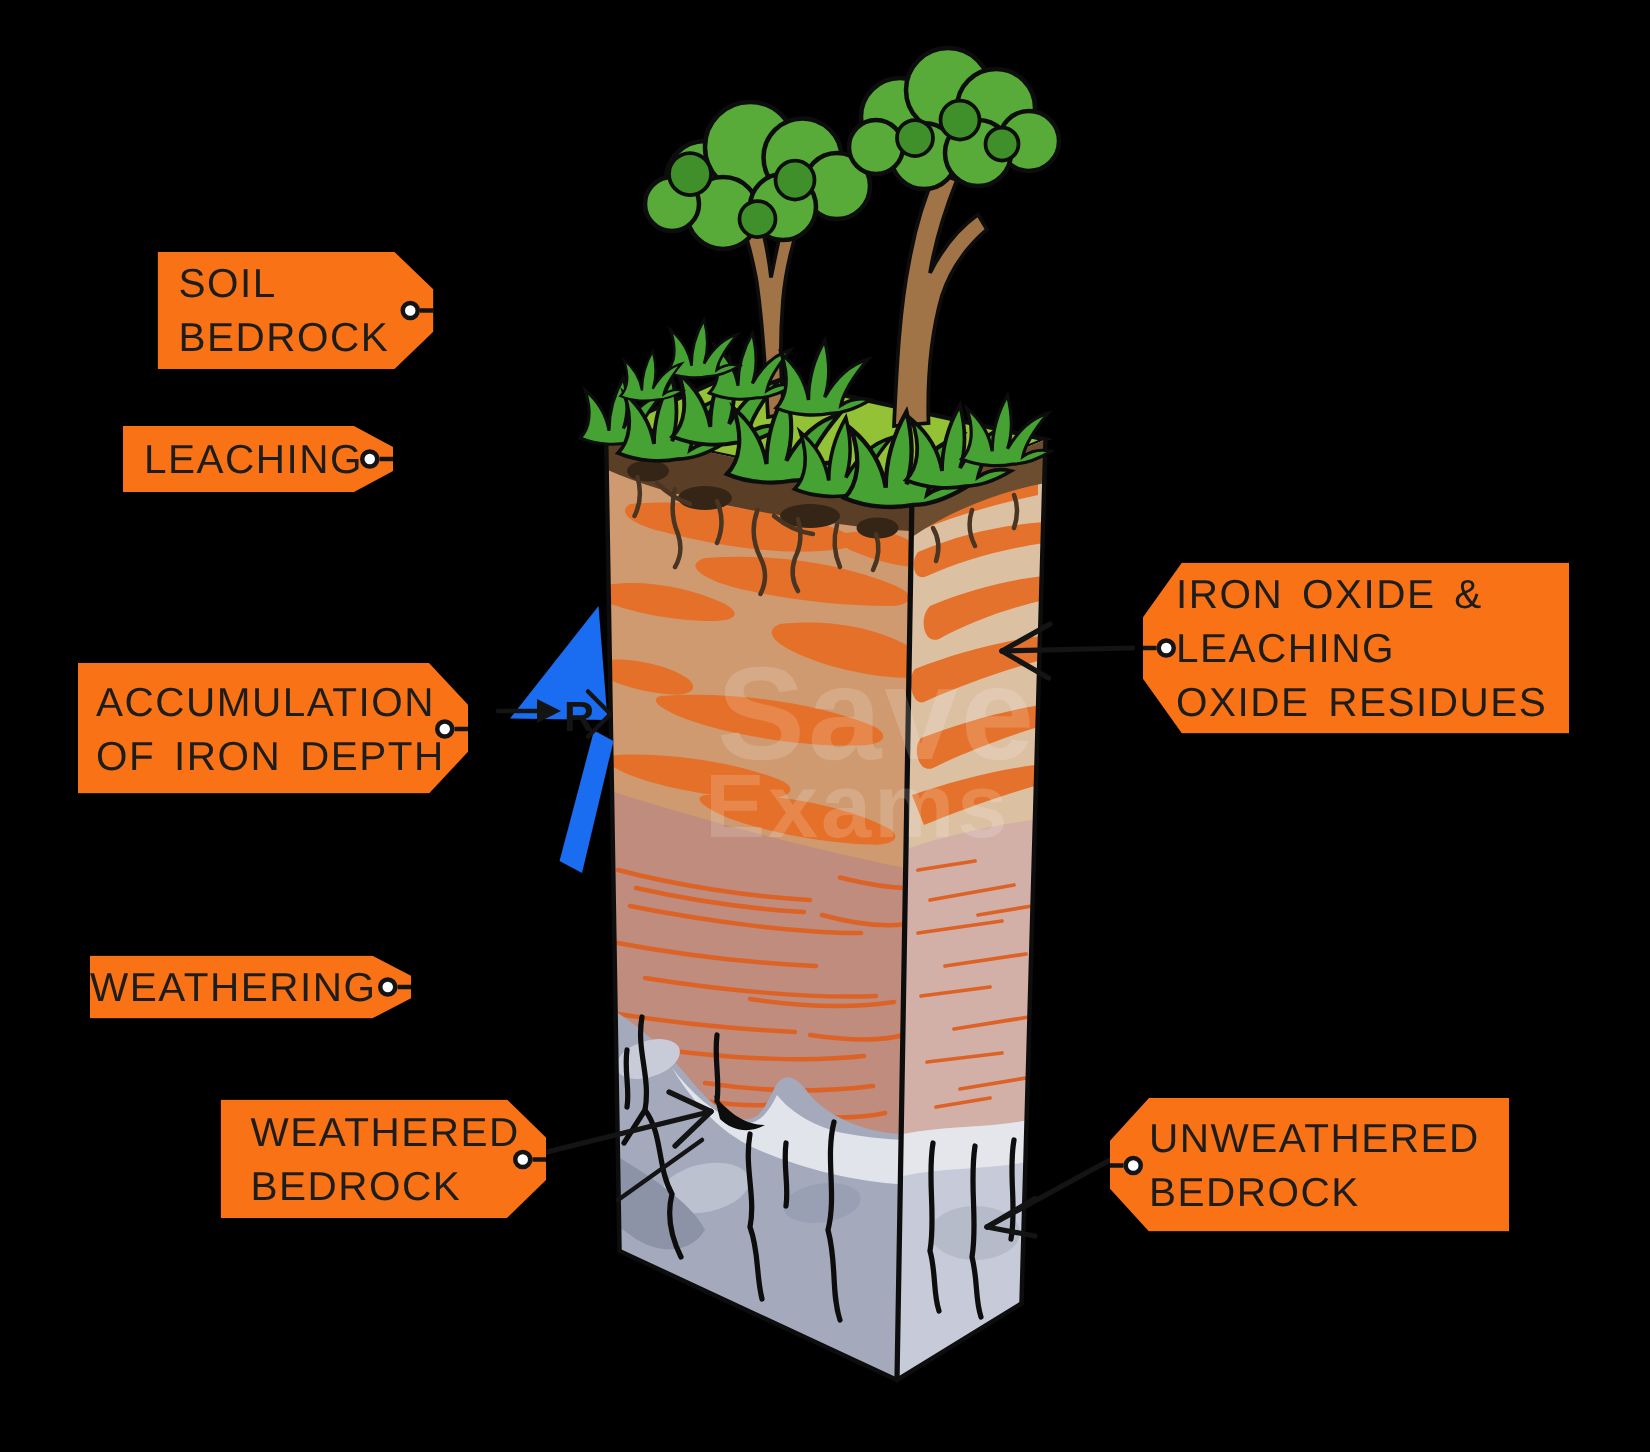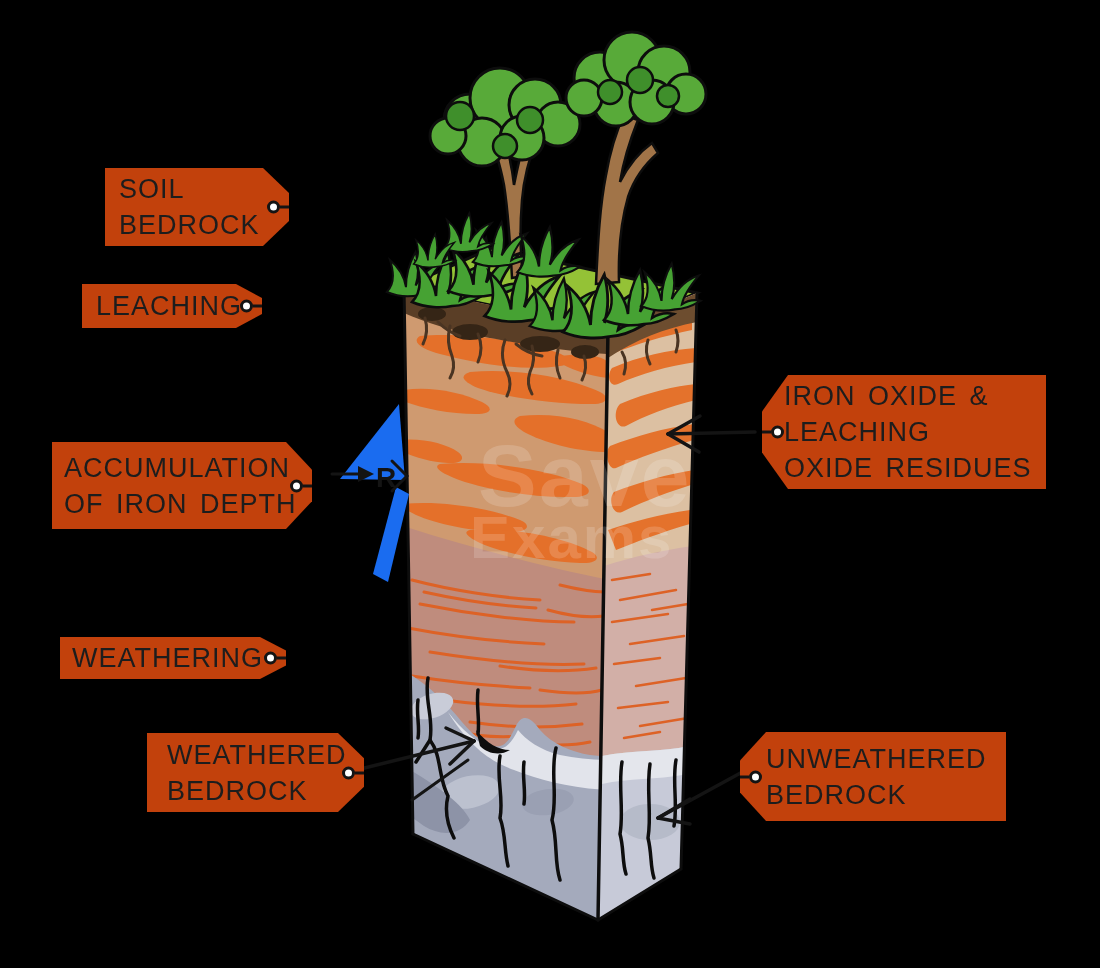"SOIL" .tag { background: #c2410c -> #f97316 }
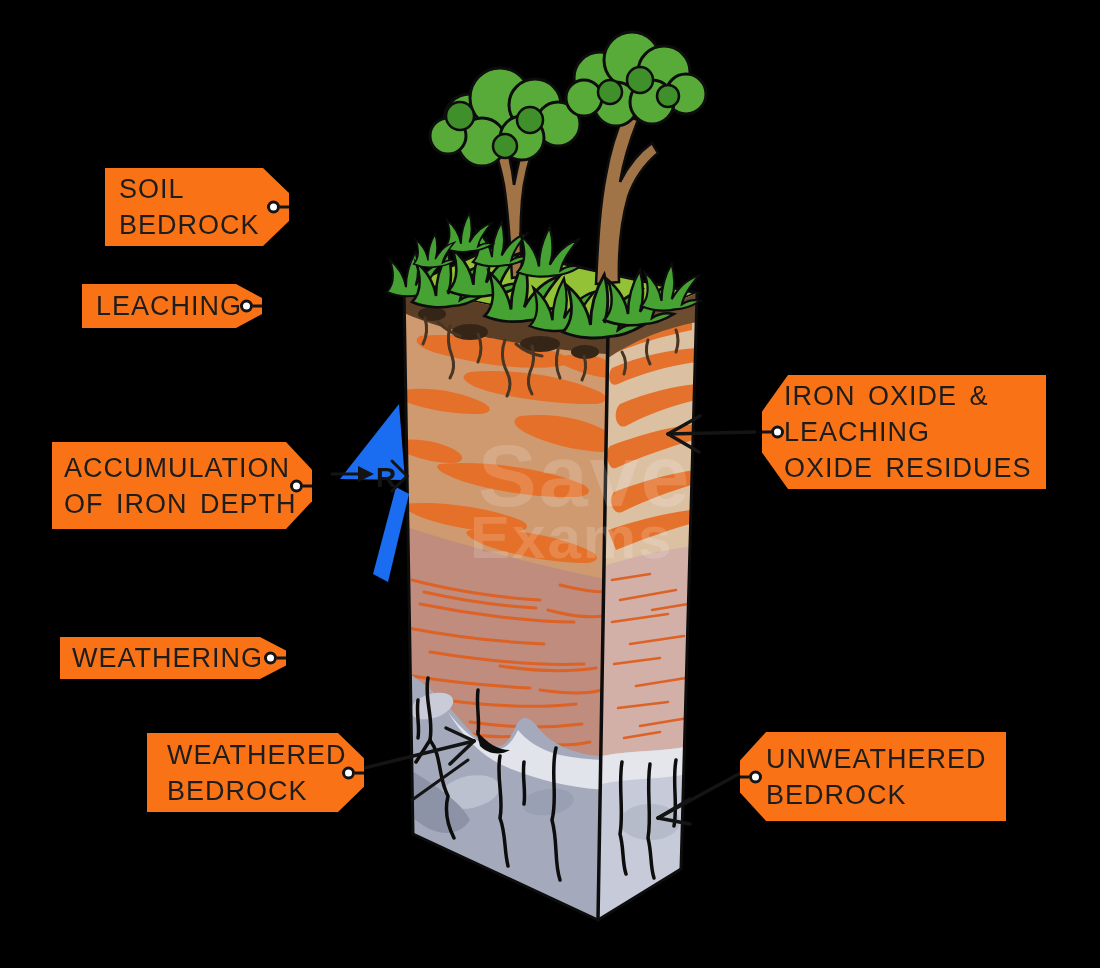"WEATHERING" div.tag { padding-left: 12px -> none }
